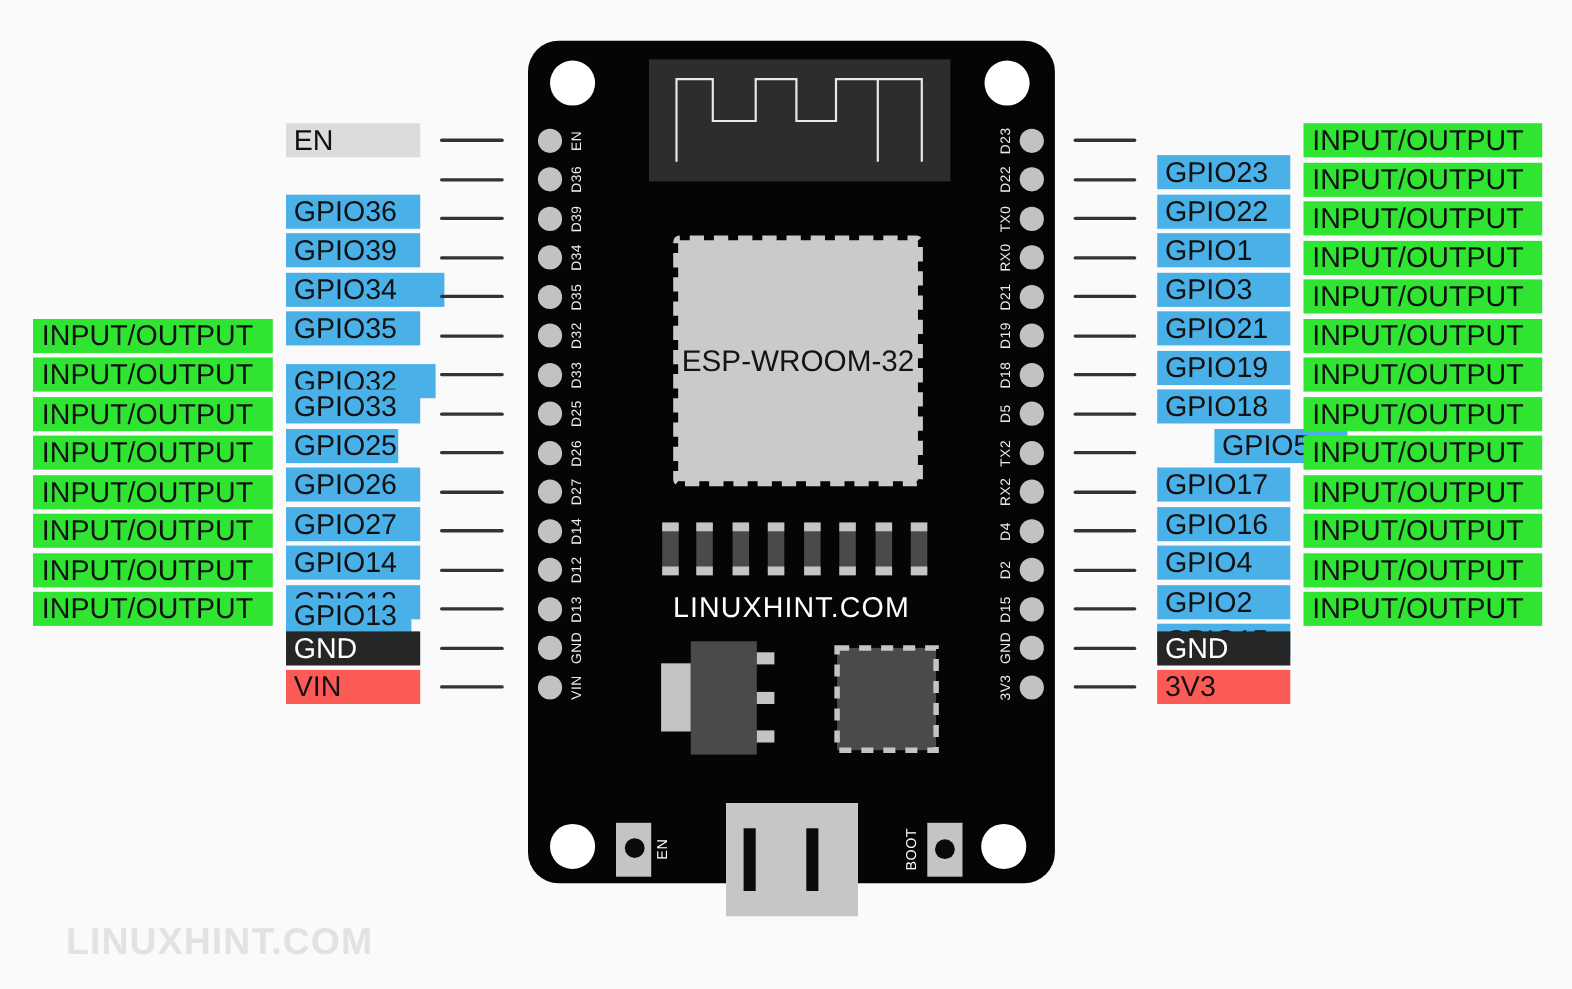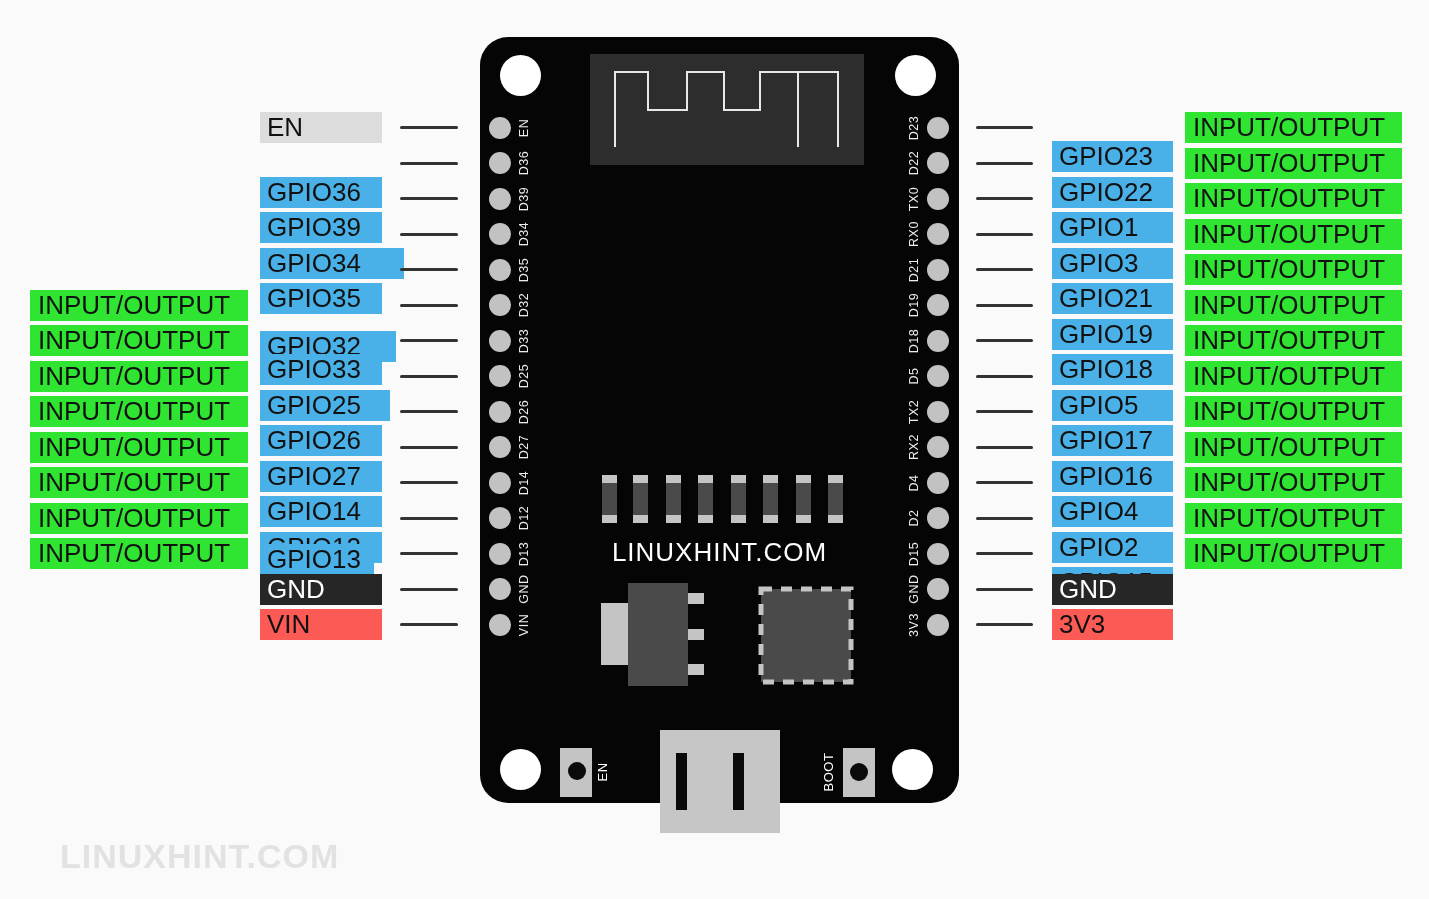"ESP-WROOM-32" div.chip { html: none -> <div> <svg> <rect></rect> </svg> <div>ESP-WROOM-32</div> </div> }
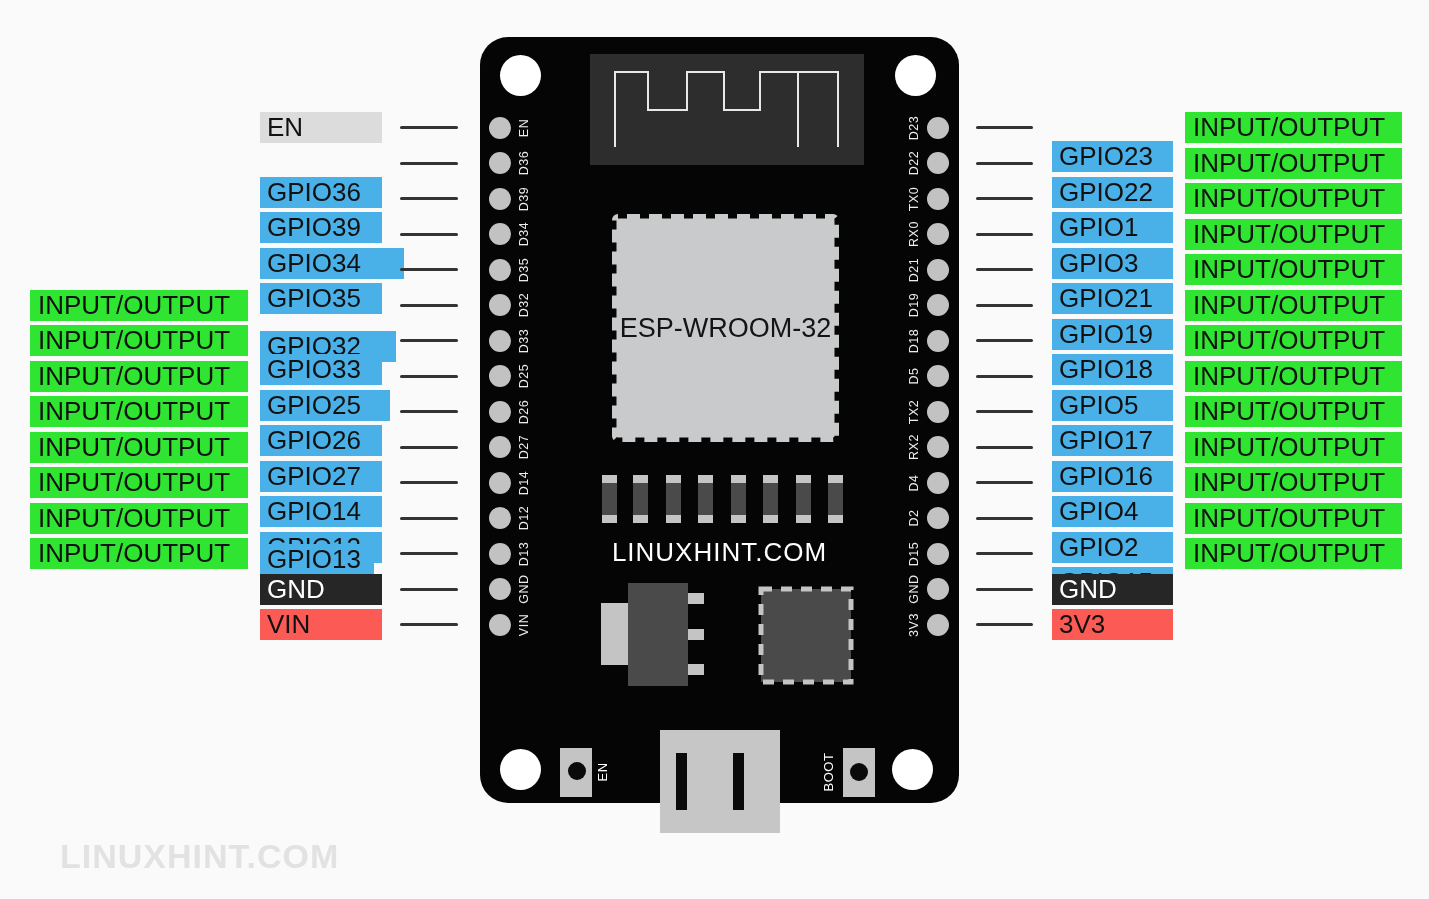"GPIO25" div.lbl { width: 130px -> 102px }
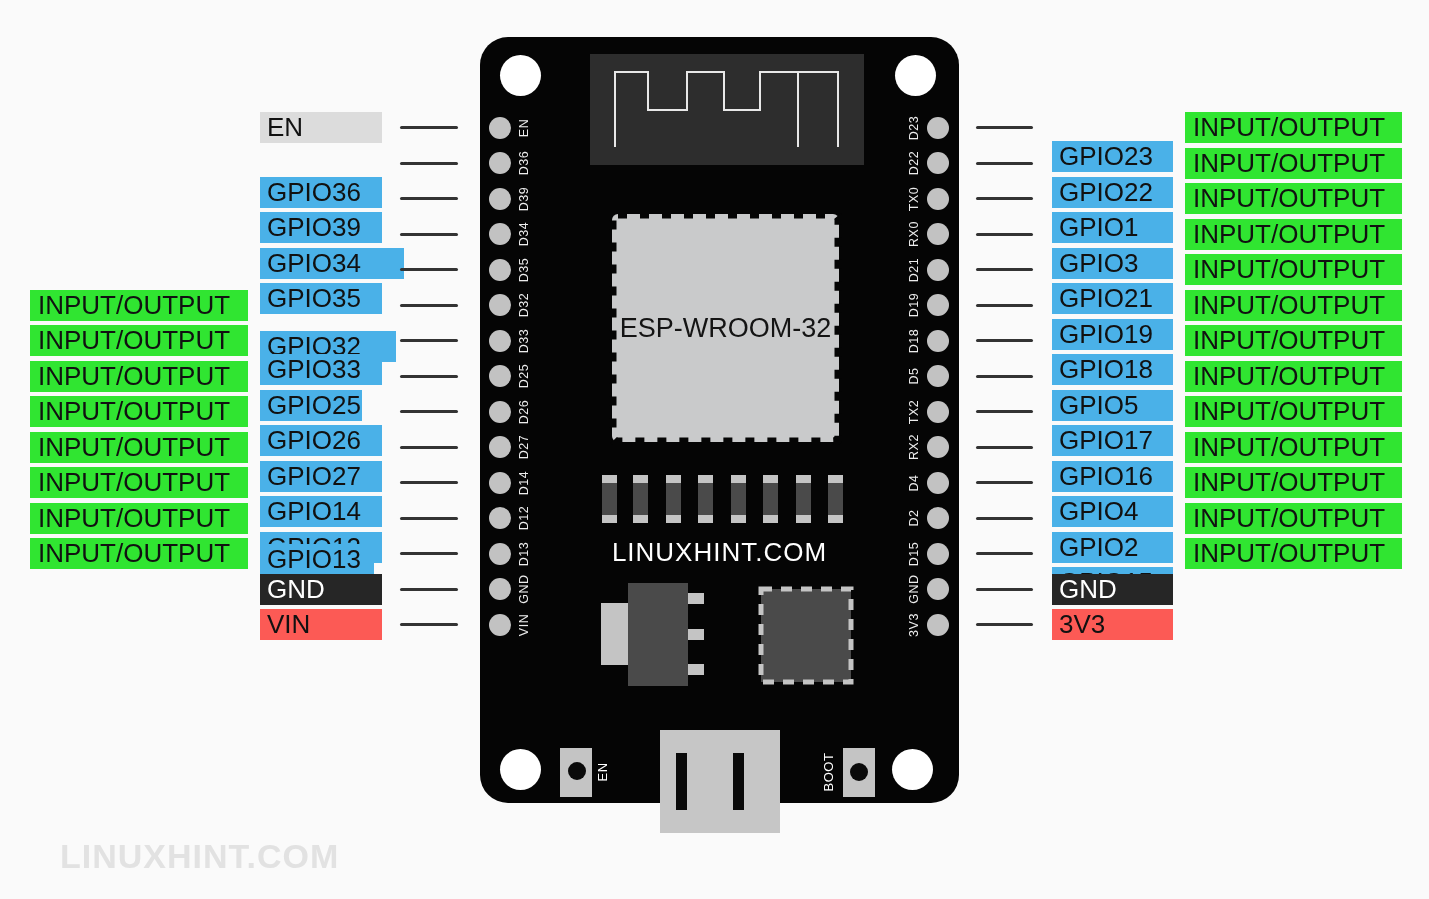"GPIO5" div.lbl { left: 1052px -> 1104px }
